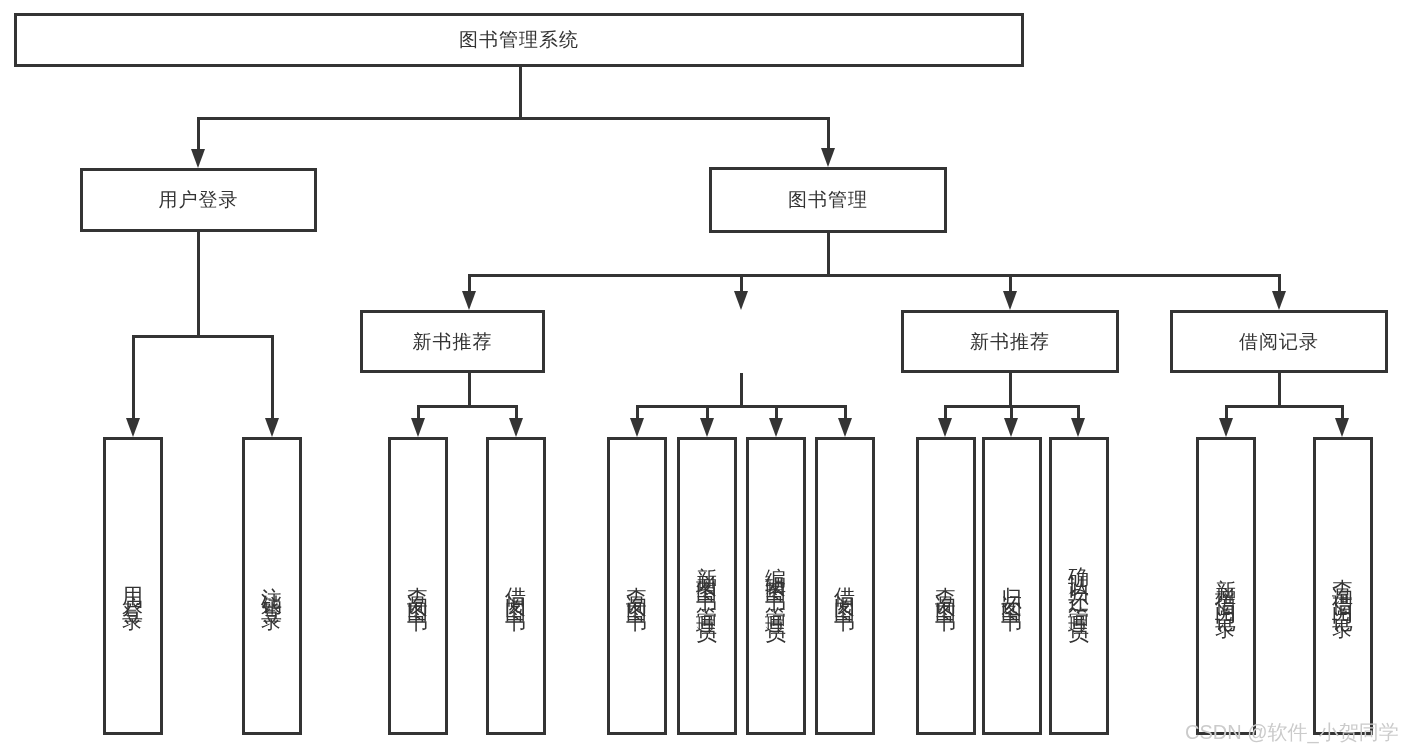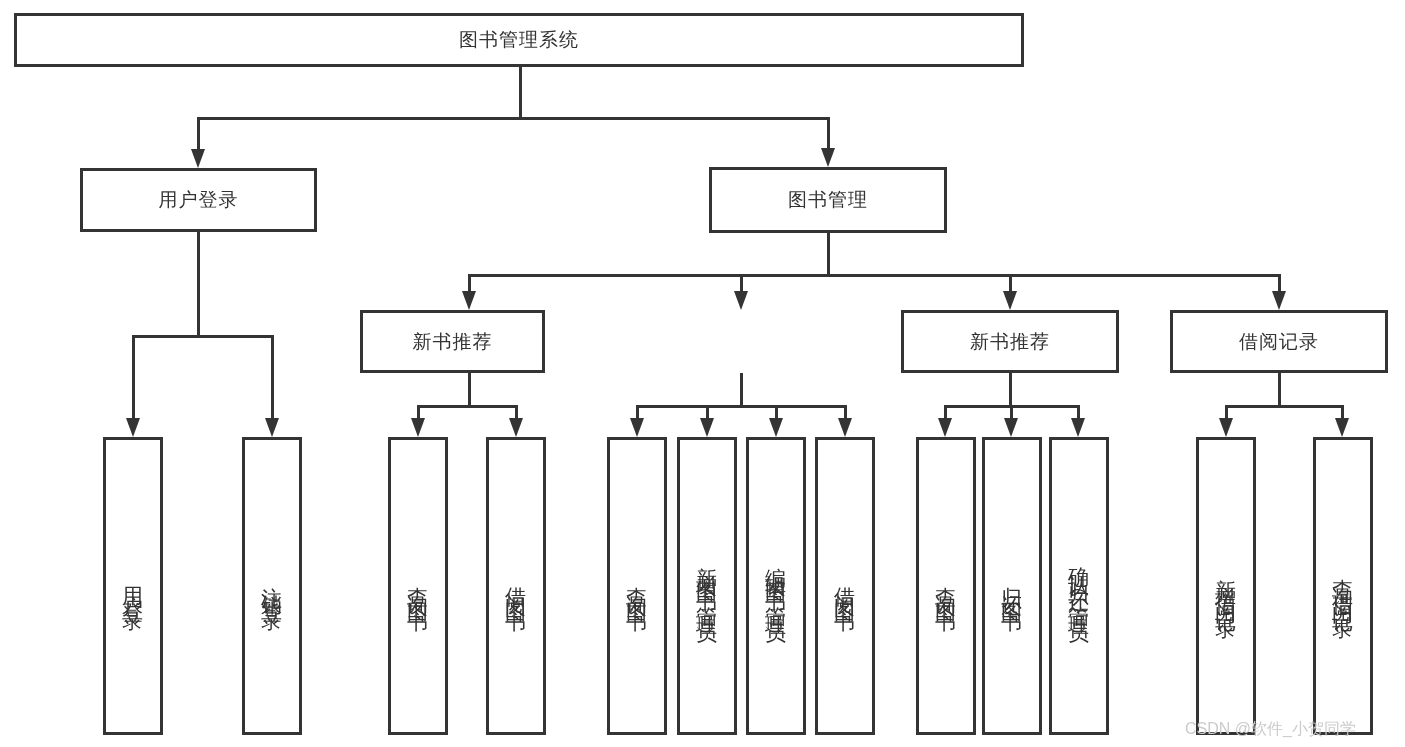"CSDN @软件_小贺同学" .watermark { font-size: 16px -> 20px }
